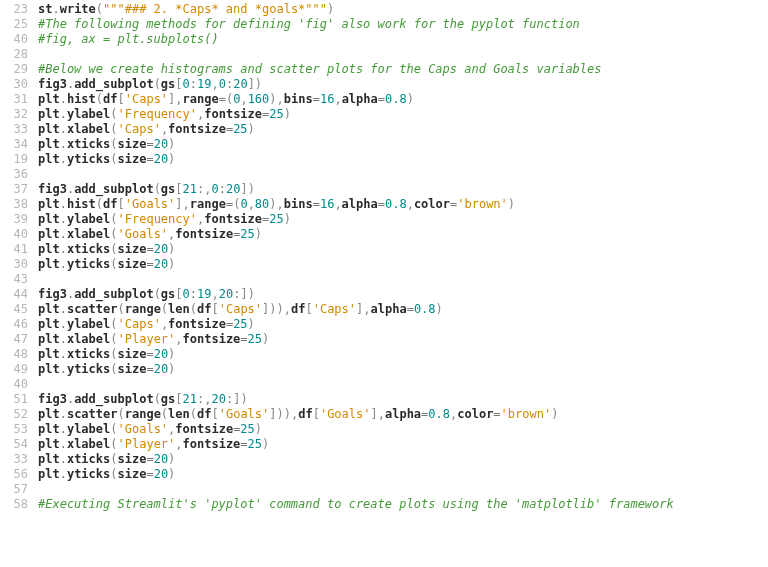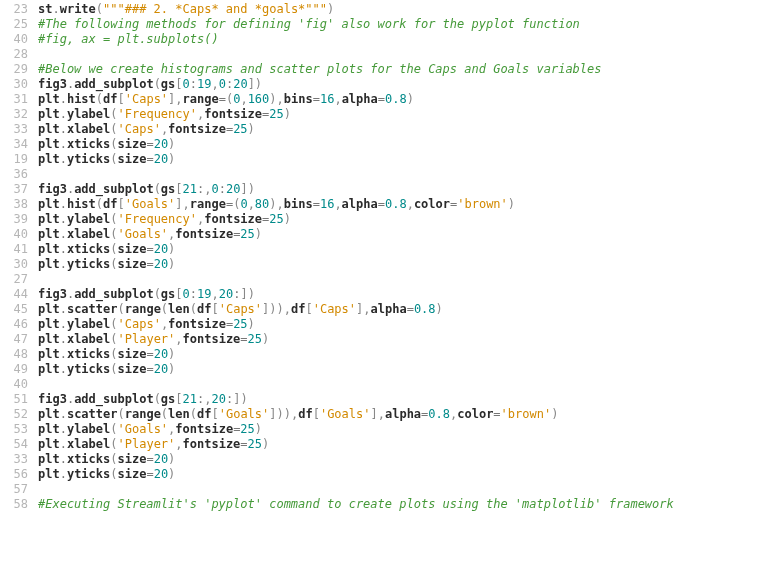"27" div.gutter { text: 27 -> 43 }
